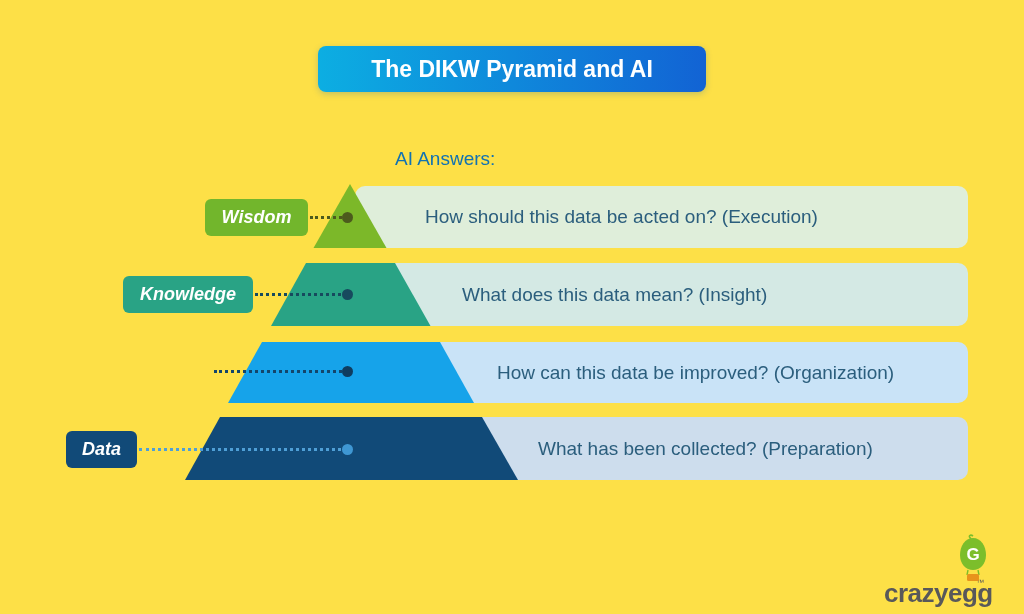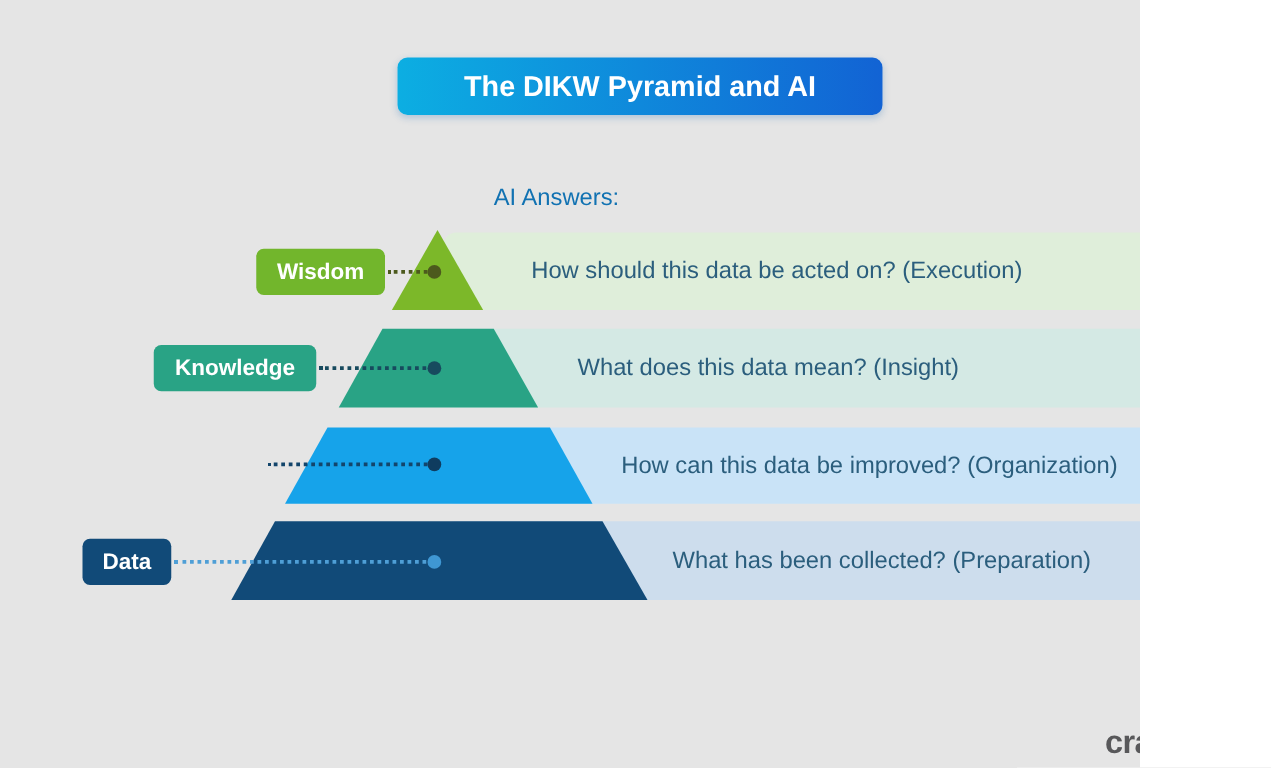"The DIKW Pyramid and AI" .canvas { background: #e5e5e5 -> #fde047; width: 912px -> 1024px }
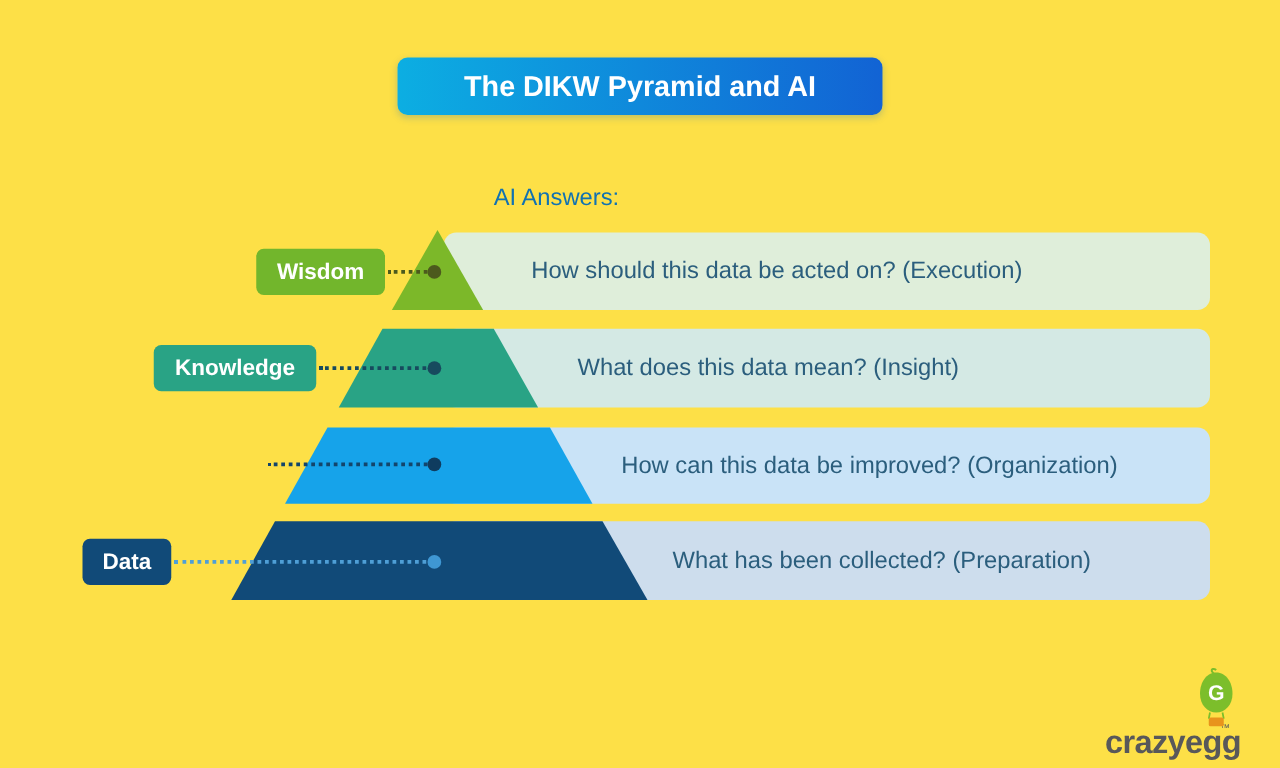"Wisdom" .level-label { font-style: none -> italic }
